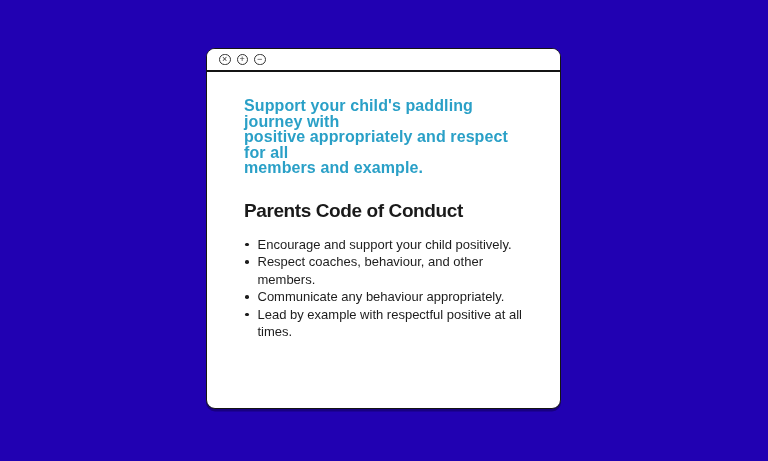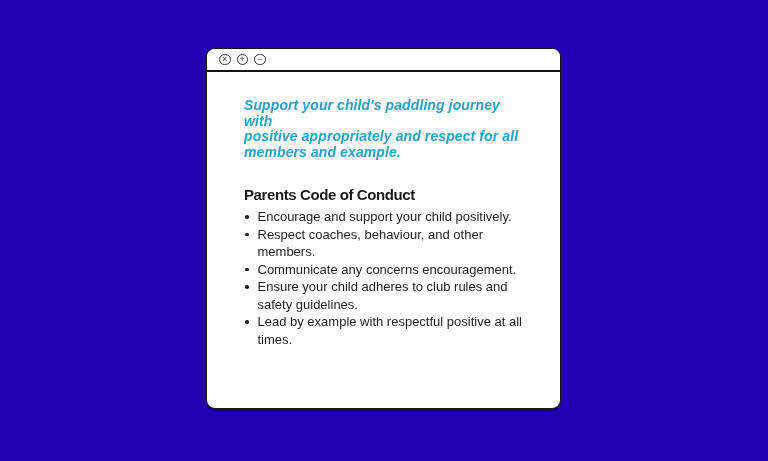"Support your child's paddling journey" .intro { font-size: 14px -> 16px; font-style: italic -> none }
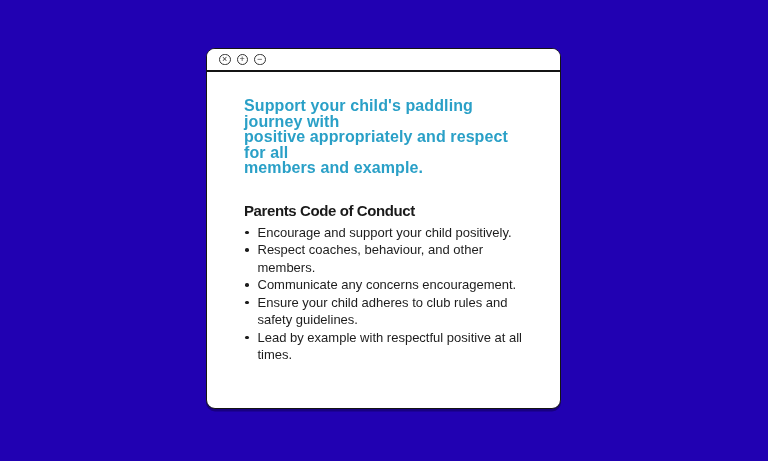"Parents Code of Conduct" .page-title { font-size: 15px -> 19px }
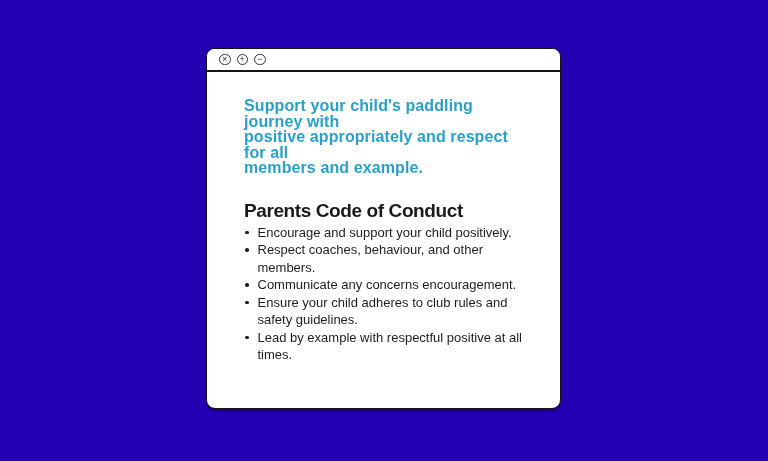"Encourage and support your child" .conduct-list { margin: 1px 0 0 0 -> 13px 0 0 0 }
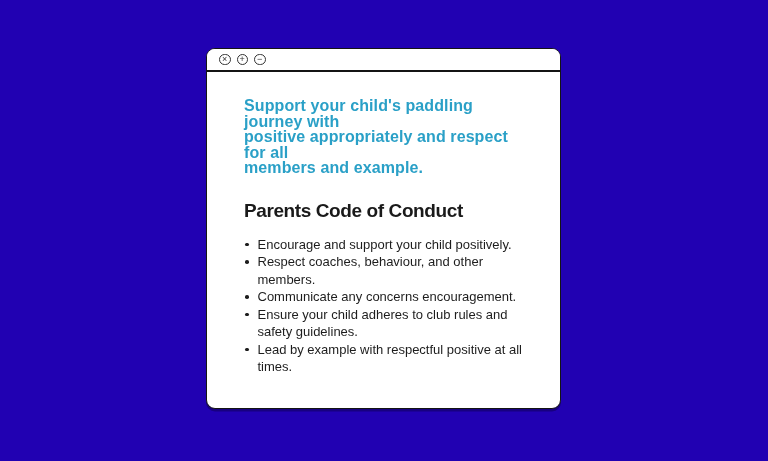"Communicate any concerns encouragement." span { text: concerns encouragement -> behaviour appropriately }
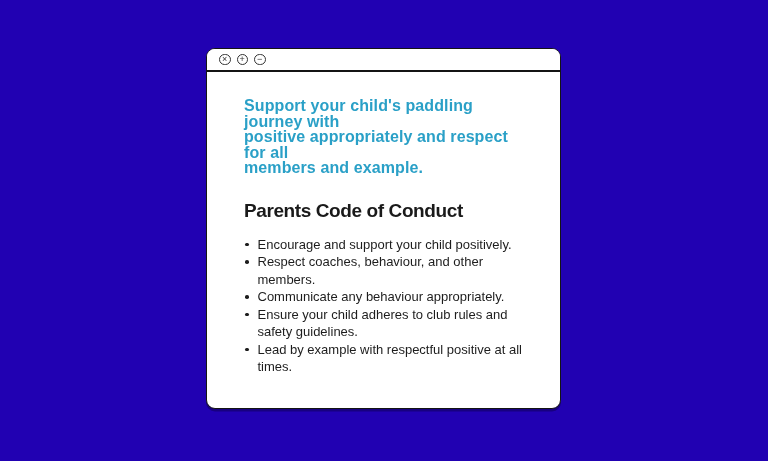"Ensure your child adheres to" li { html: <li> <span></span> <span>Ensure your child adheres to club rules and safety guidelines.</span> </li> -> none }
